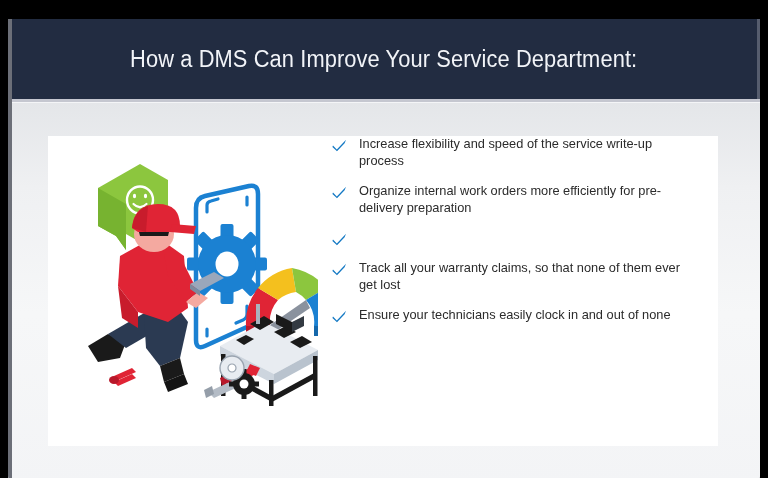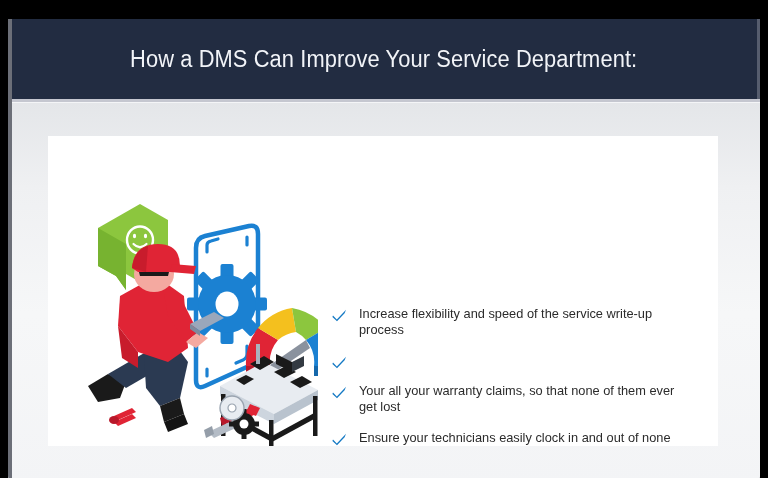"Increase flexibility and speed of" #content-card { align-items: flex-end -> flex-start }
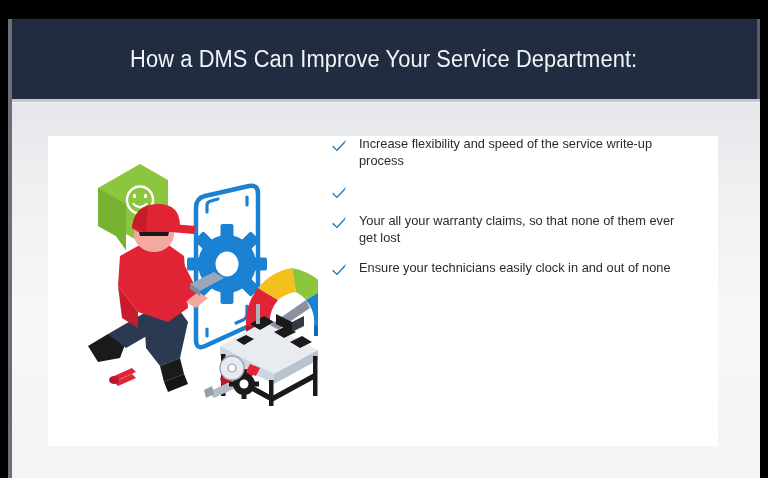"Organize internal work orders more" div.benefit-item { html: none -> <div> <svg> <path></path> </svg> <div>Organize internal work orders more efficiently for pre-delivery preparation</div> </div> }
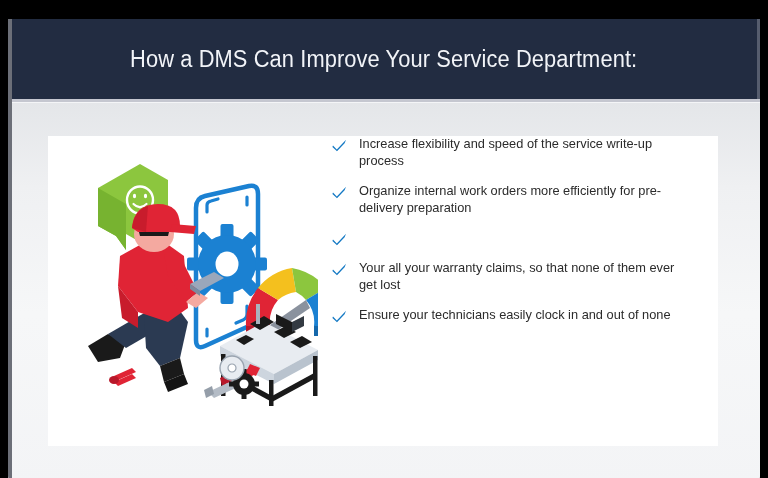"Your all your warranty claims," div.benefit-text { text: Your -> Track }
